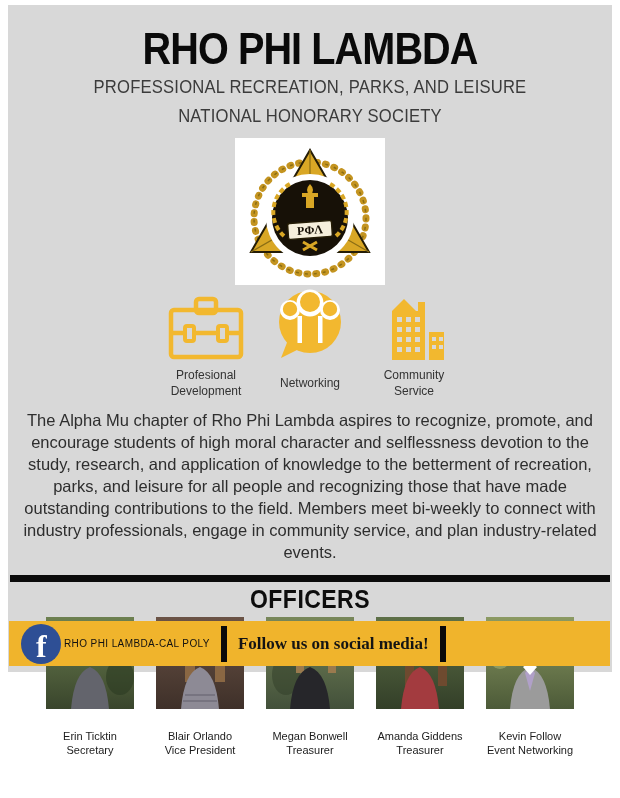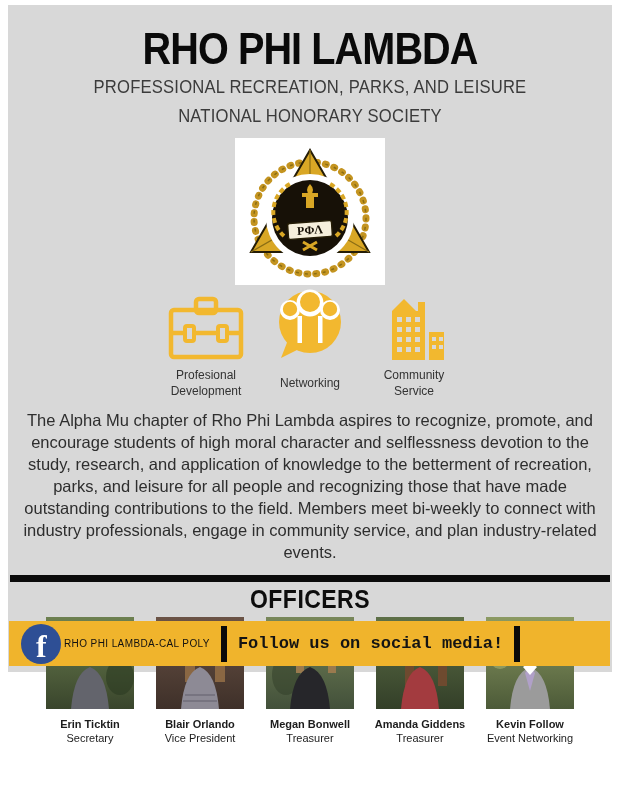"Follow us on social media!" .tagline { font-family: Liberation Mono, monospace -> Liberation Serif, serif }
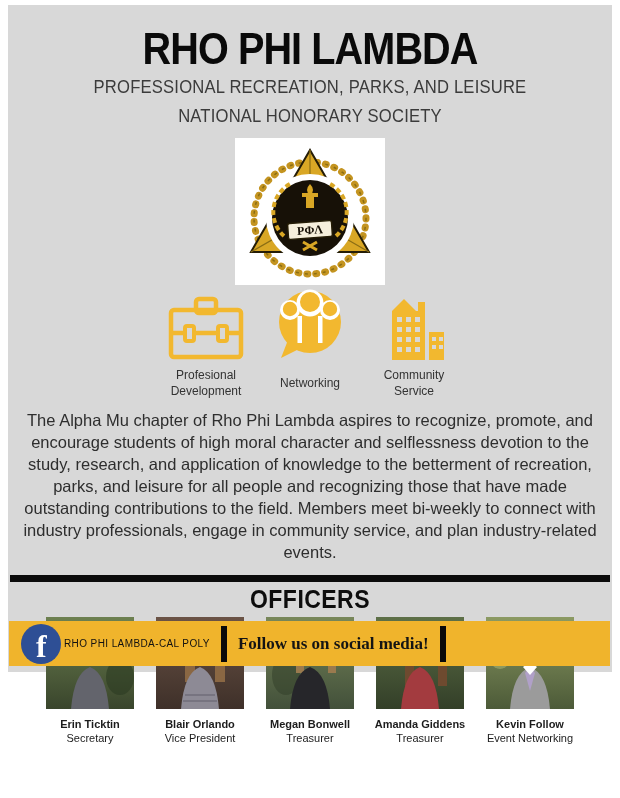"Erin Ticktin" .officer-name { font-weight: bold -> none; margin-top: 8px -> 20px }
